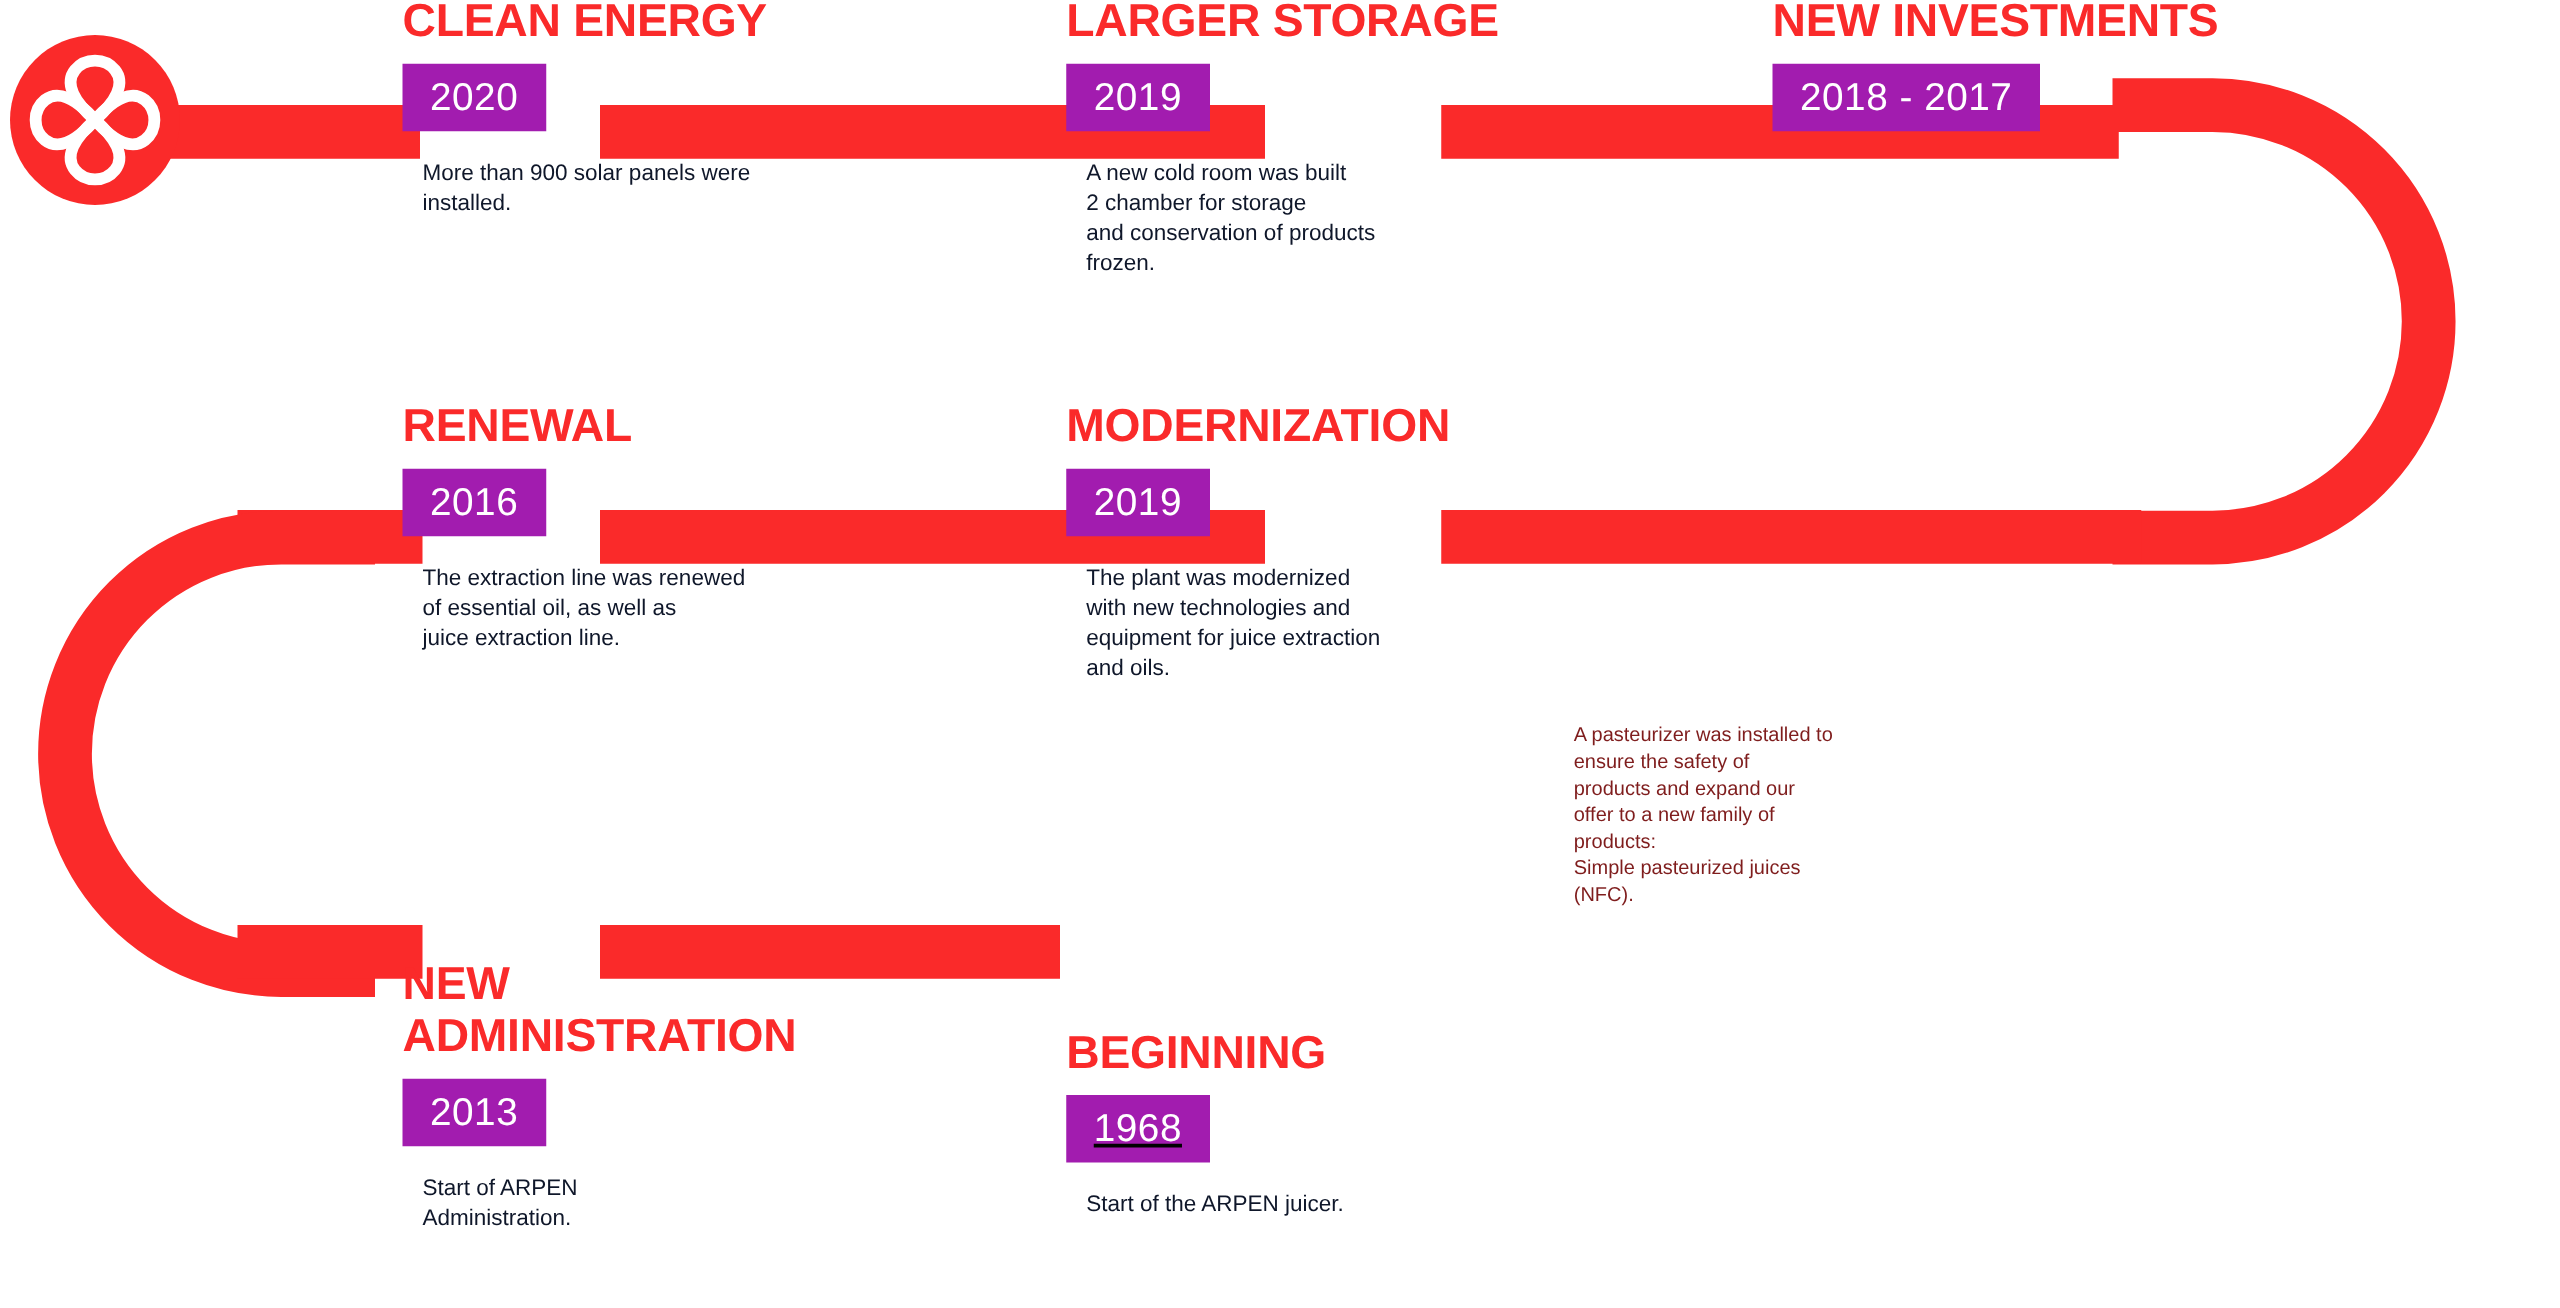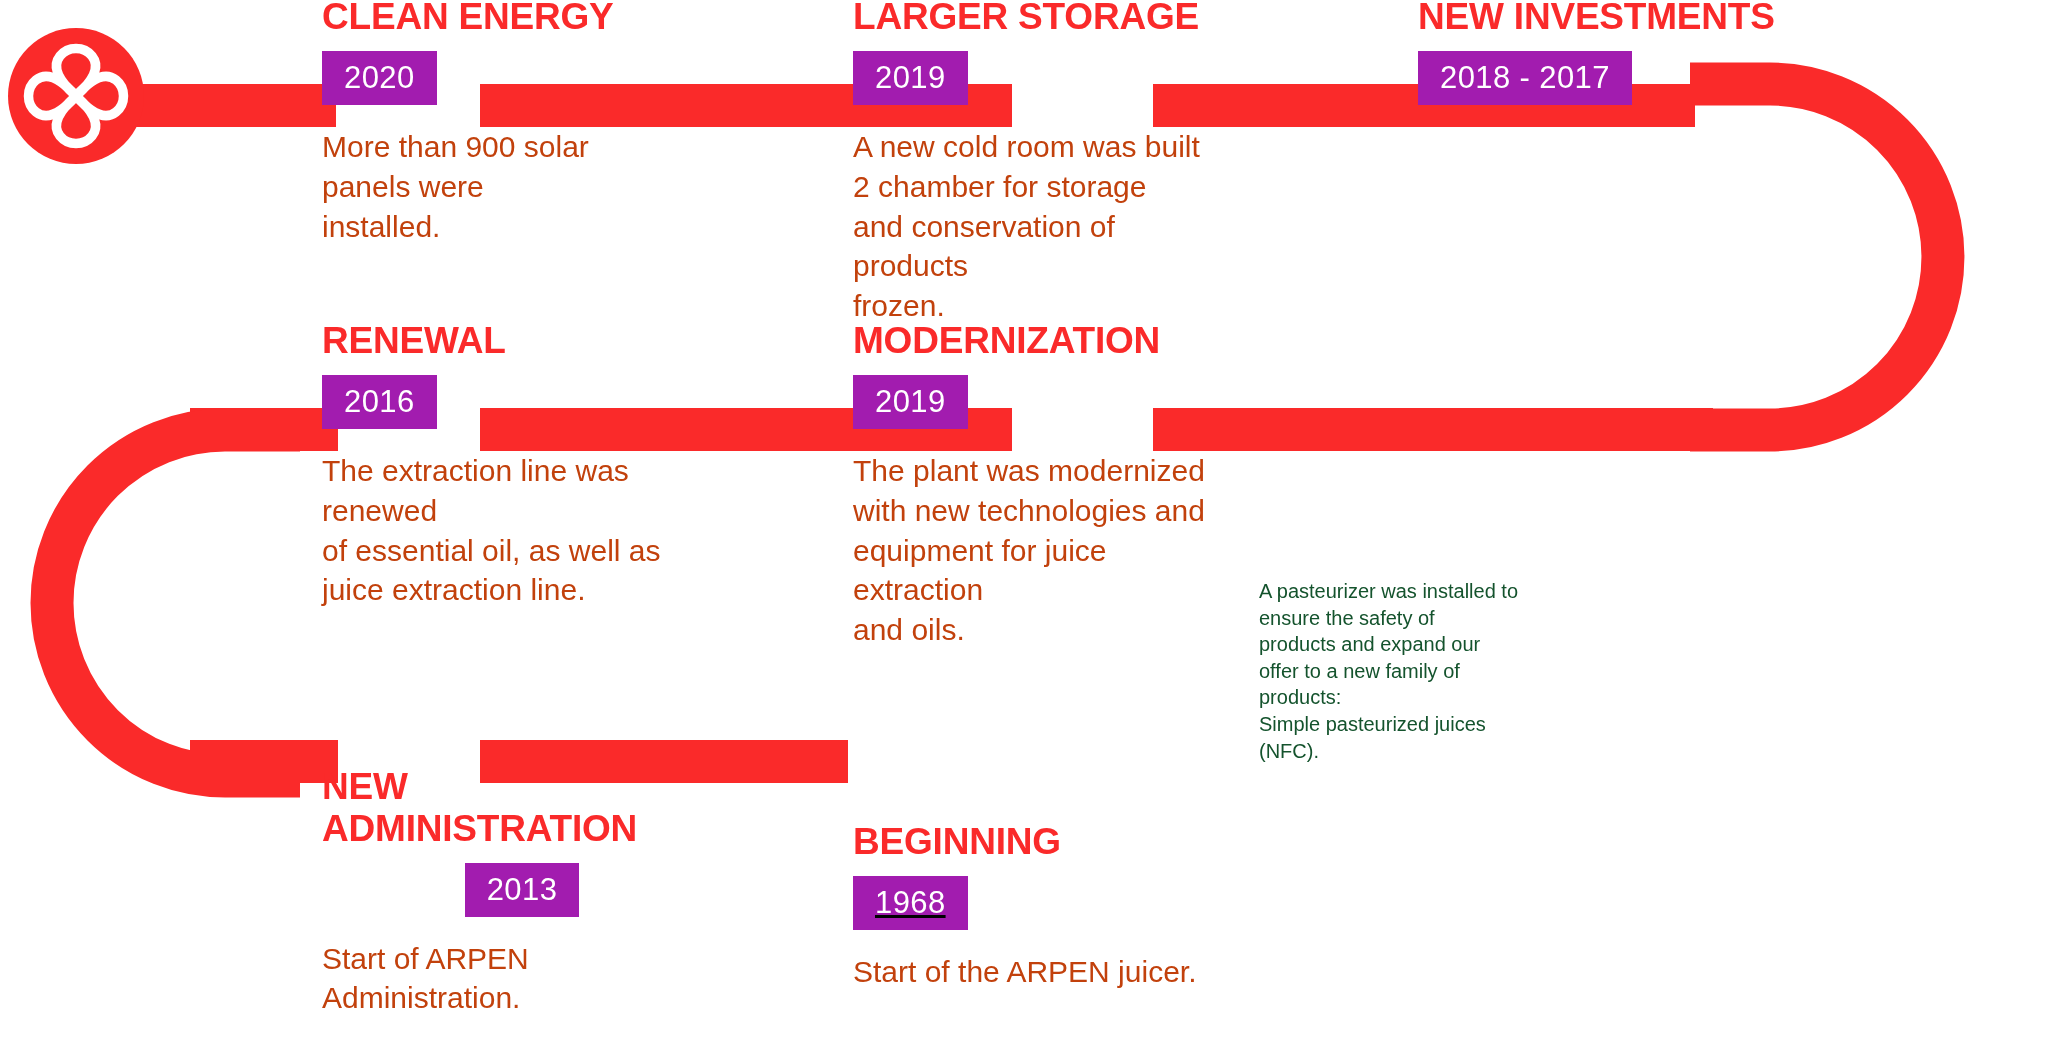"More than 900 solar panels" .ms-desc { color: #c2410c -> #0f172a; font-size: 30px -> 18px; margin: 0 -> 16px }
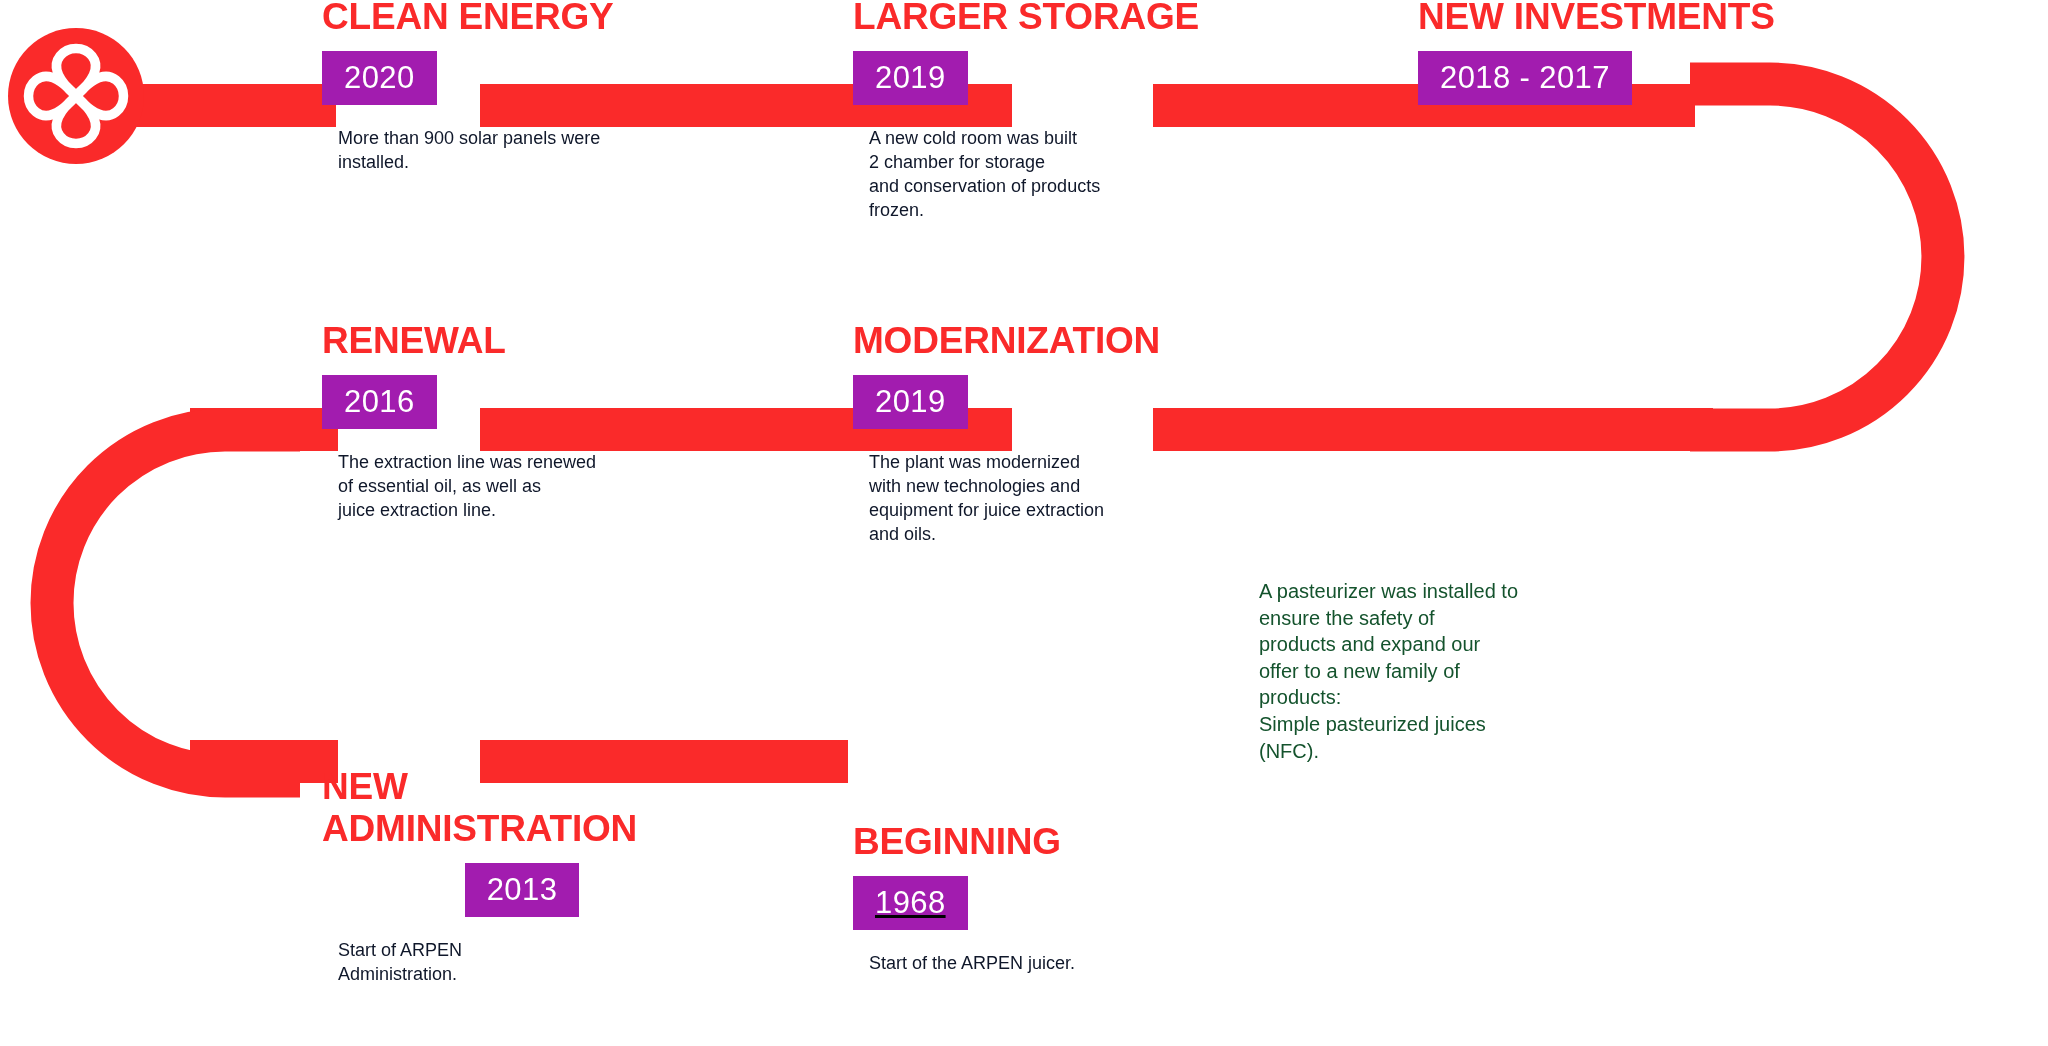"A pasteurizer was installed to" .float-desc { color: #14532d -> #7f1d1d; font-size: 20px -> 16px }
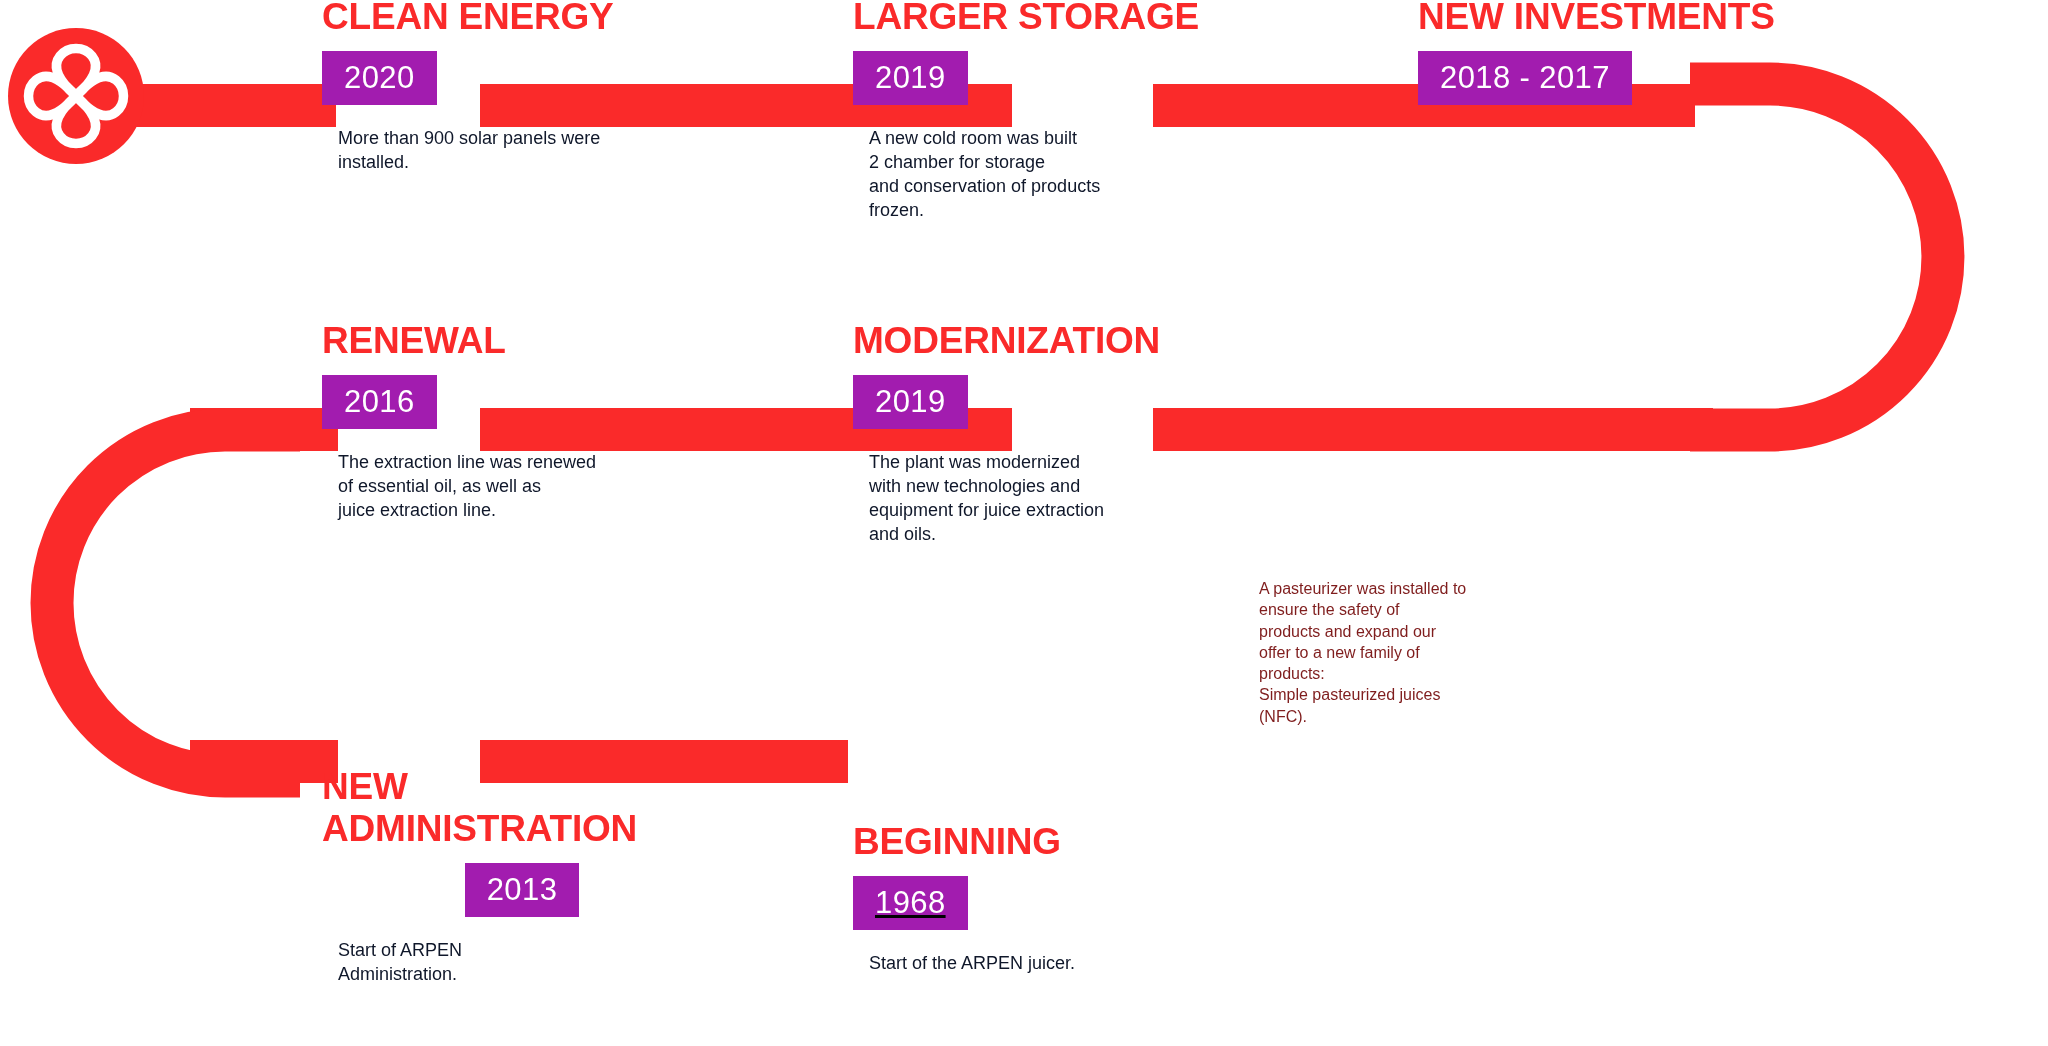"2013" div.year-row { justify-content: center -> none }
